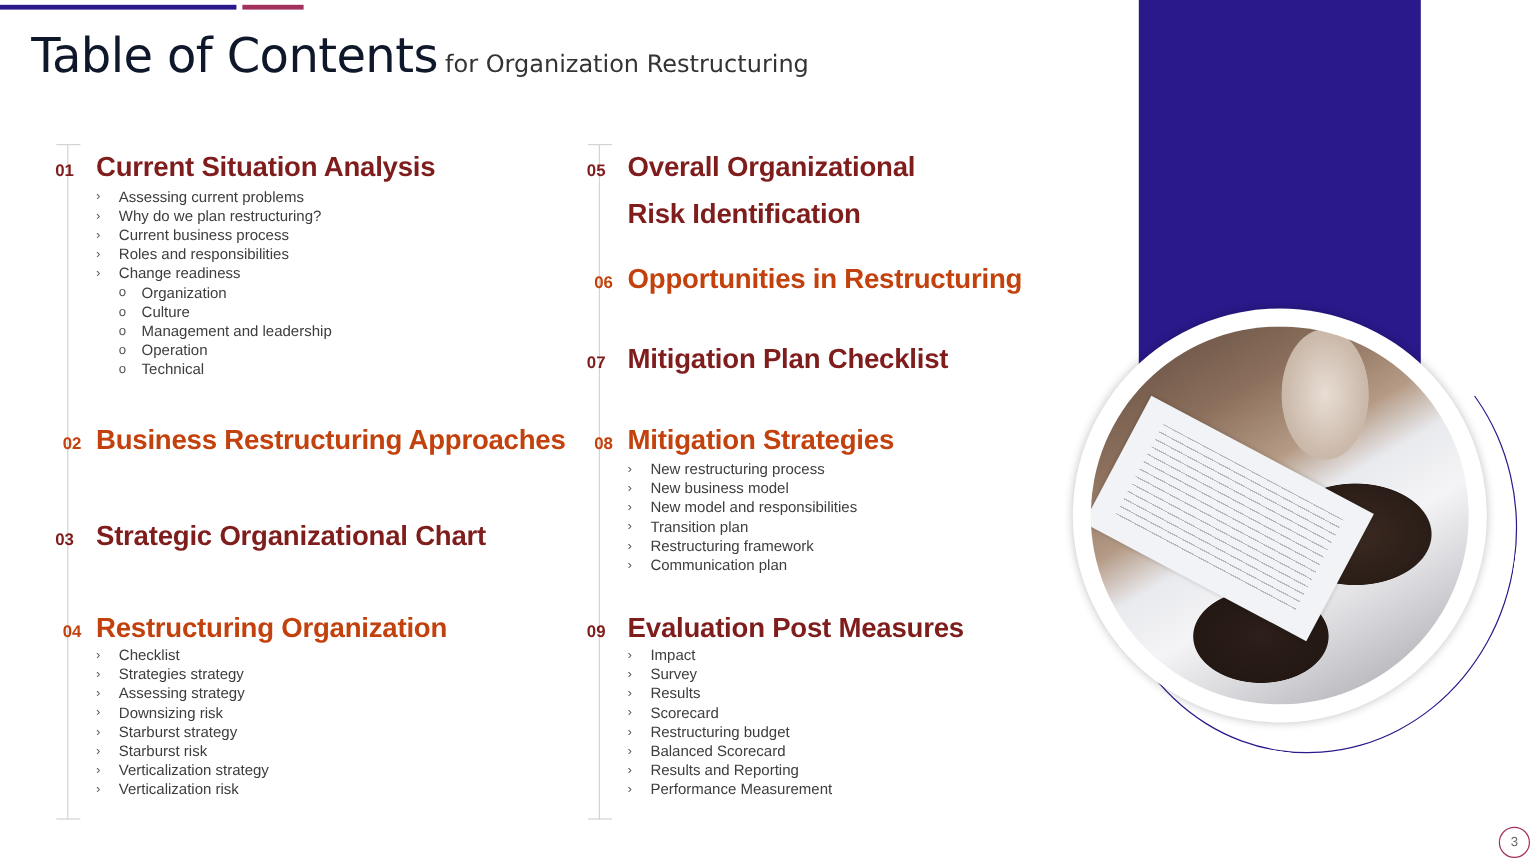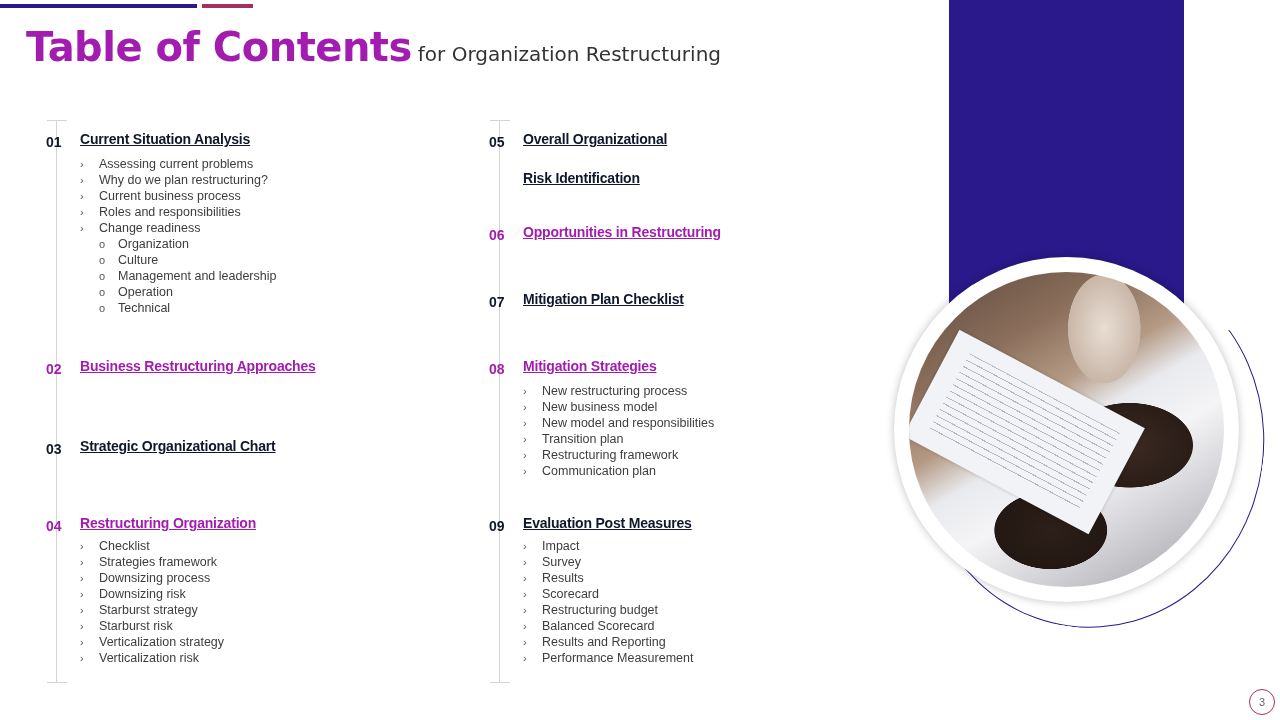"Table of Contents" .title .main { color: #a21caf -> #0f172a; font-weight: bold -> normal }
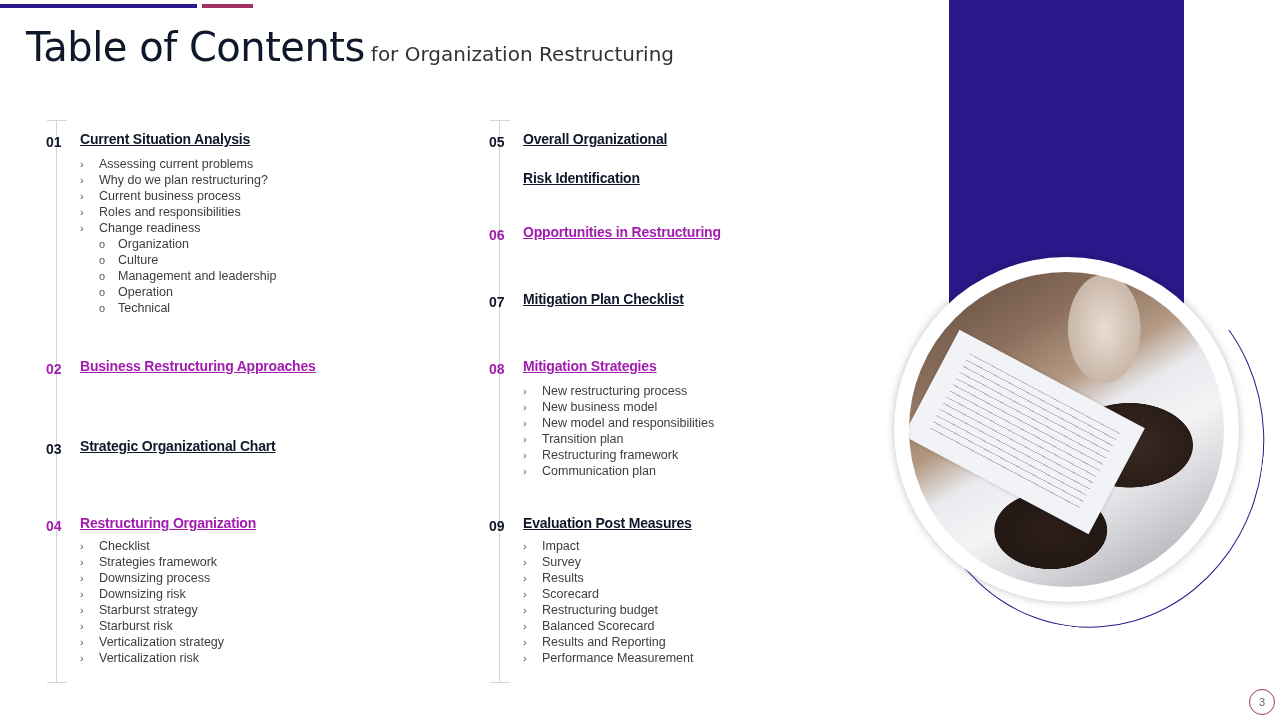"01" .navy-text { color: #0f172a -> #7f1d1d }
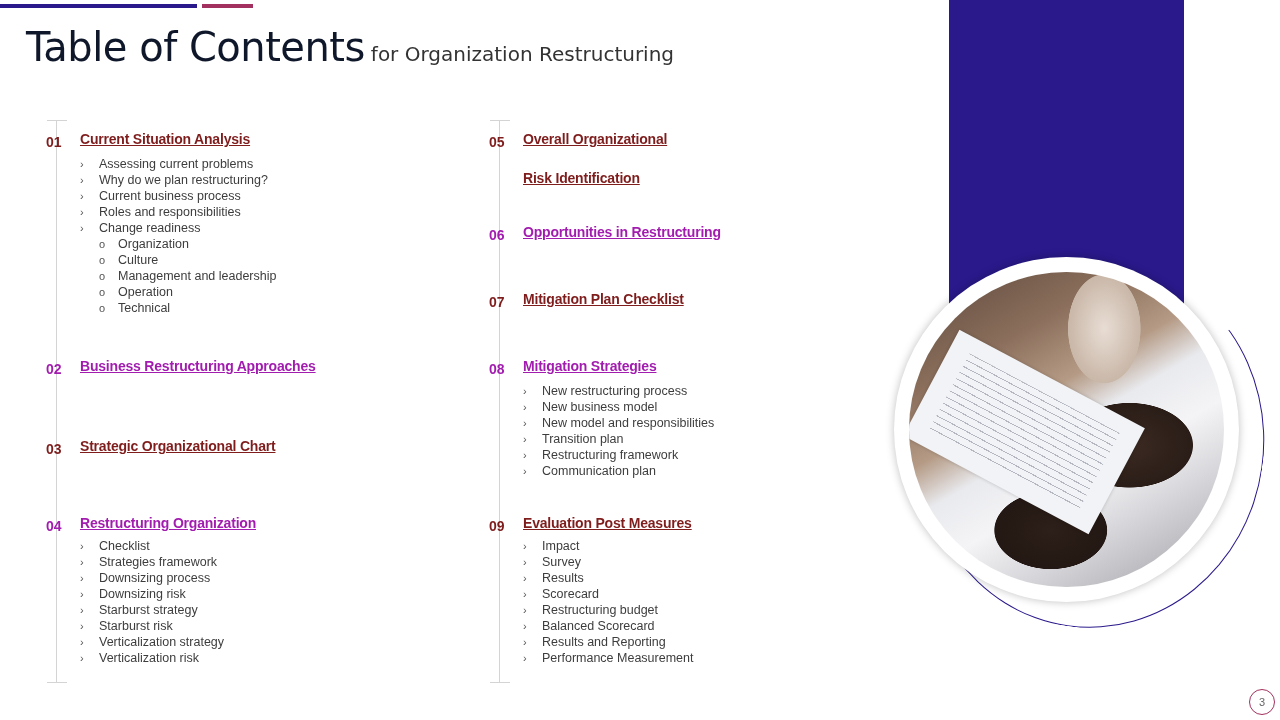"Current Situation Analysis" .section .heading { font-size: 14px -> 23px; text-decoration: underline -> none }
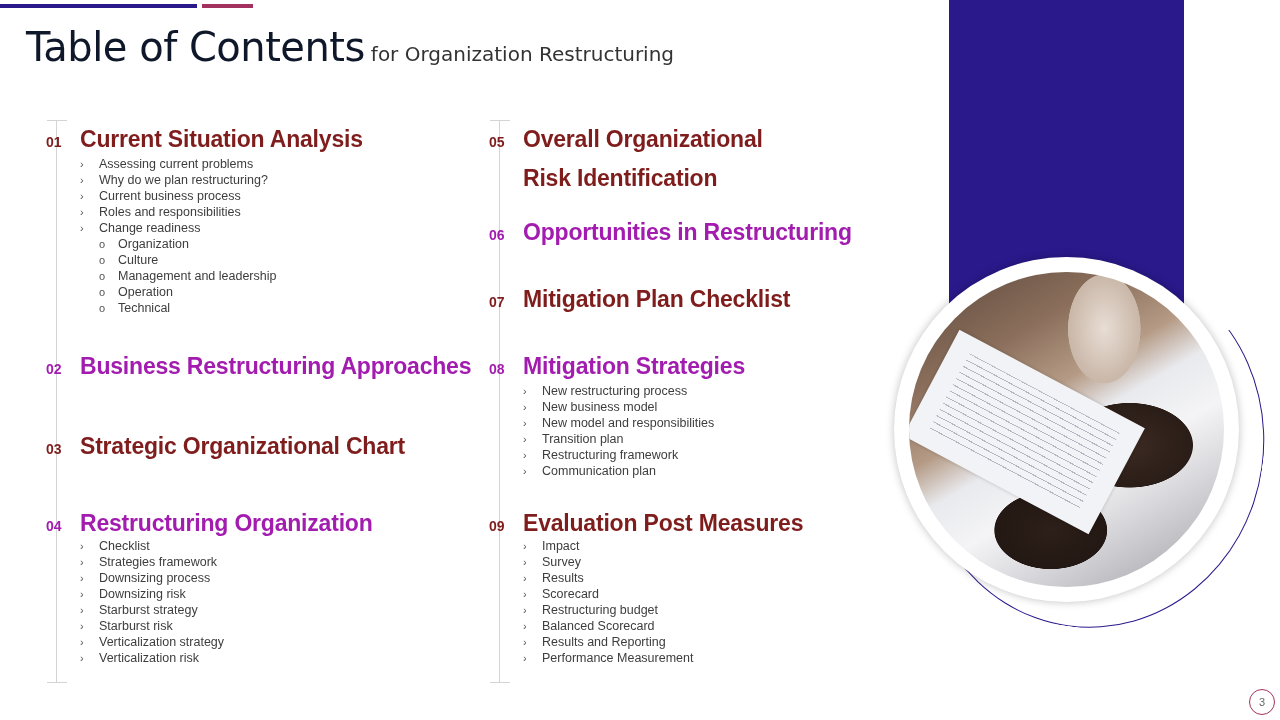"06" .plum-text { color: #a21caf -> #c2410c; text-align: none -> center }
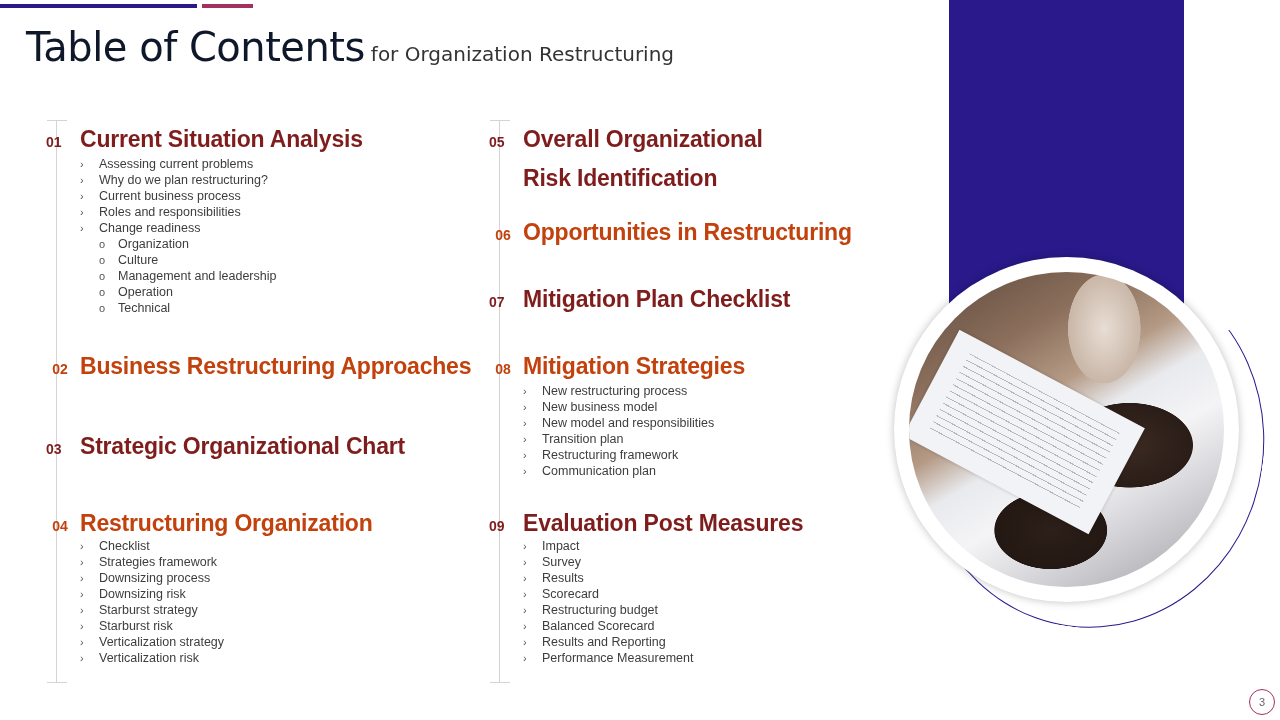"Strategies framework" span { text: framework -> strategy }
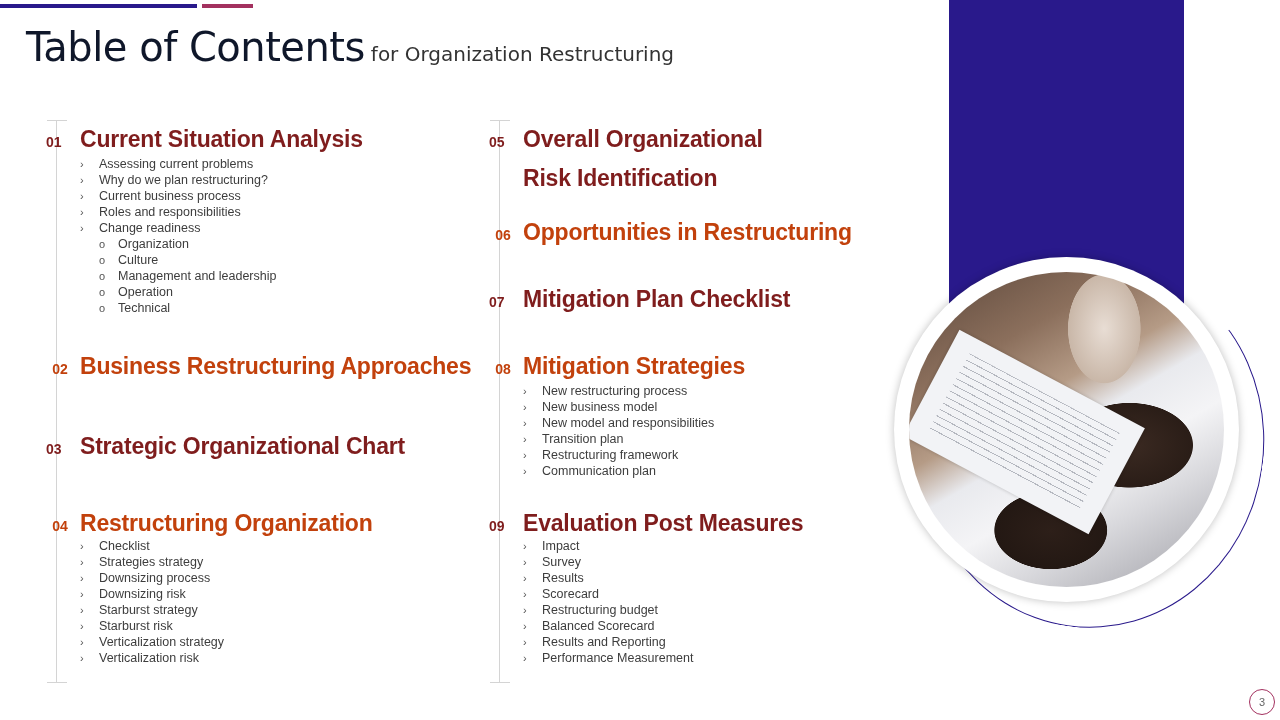"Downsizing process" span { text: Downsizing process -> Assessing strategy }
